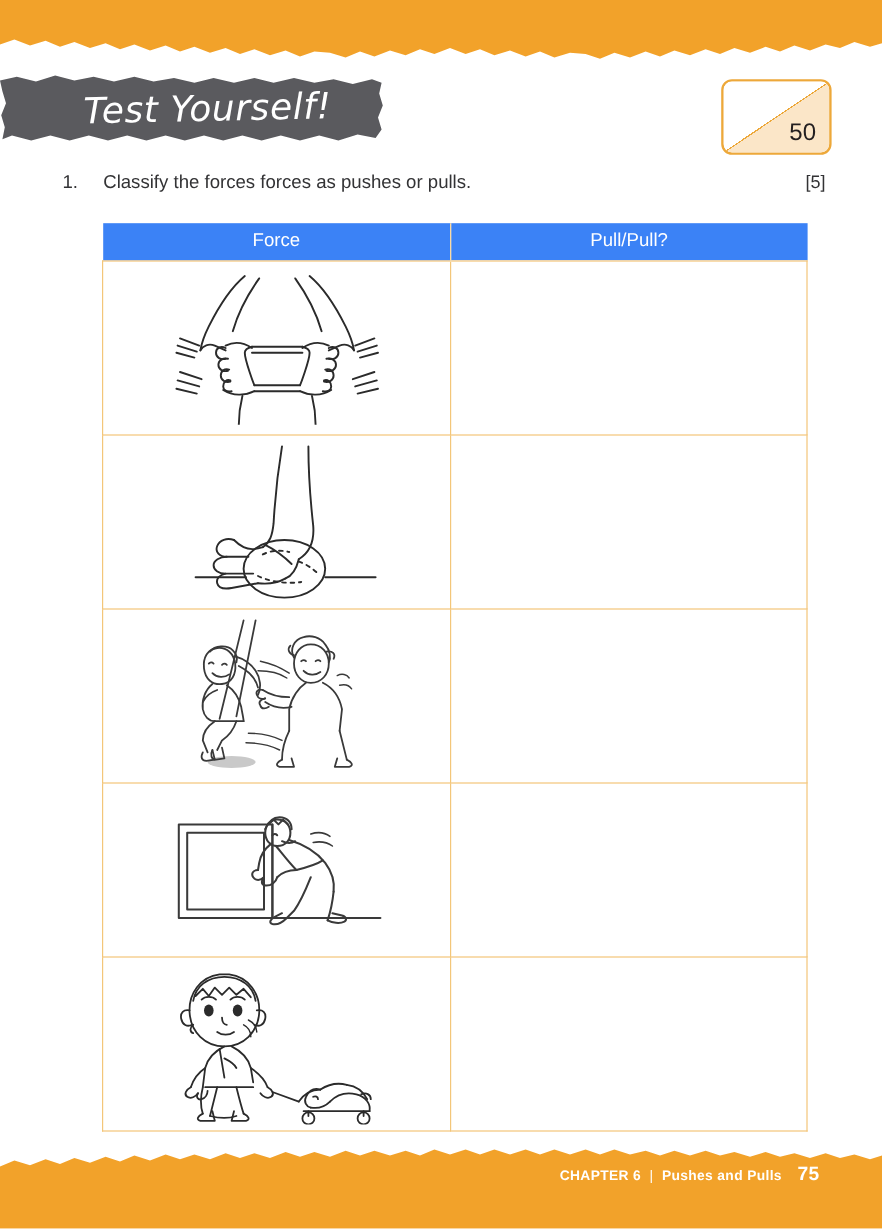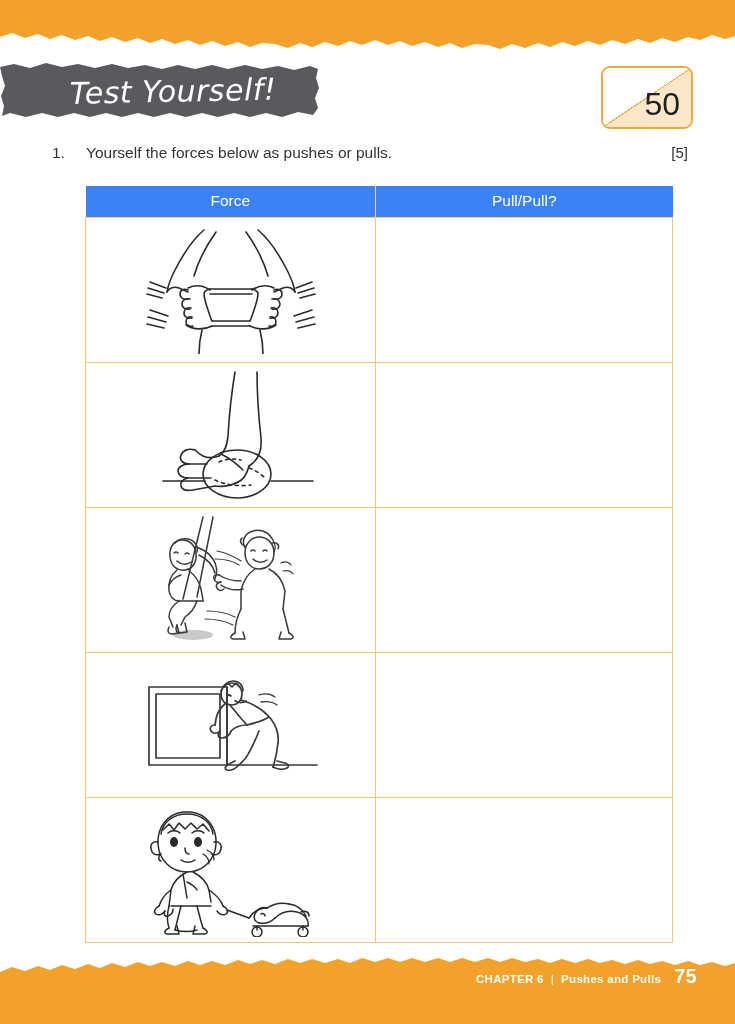"50" .score-value { font-size: 32px -> 20px }
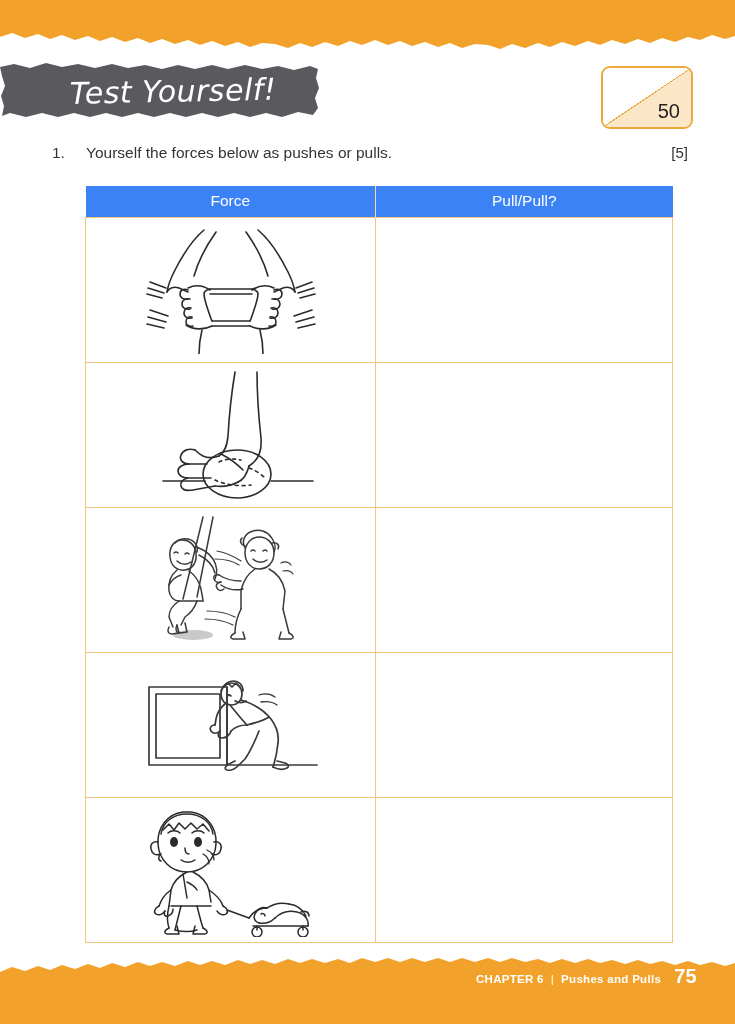"Yourself the forces below as" span.q-text { text: Yourself the forces below -> Classify the forces forces }
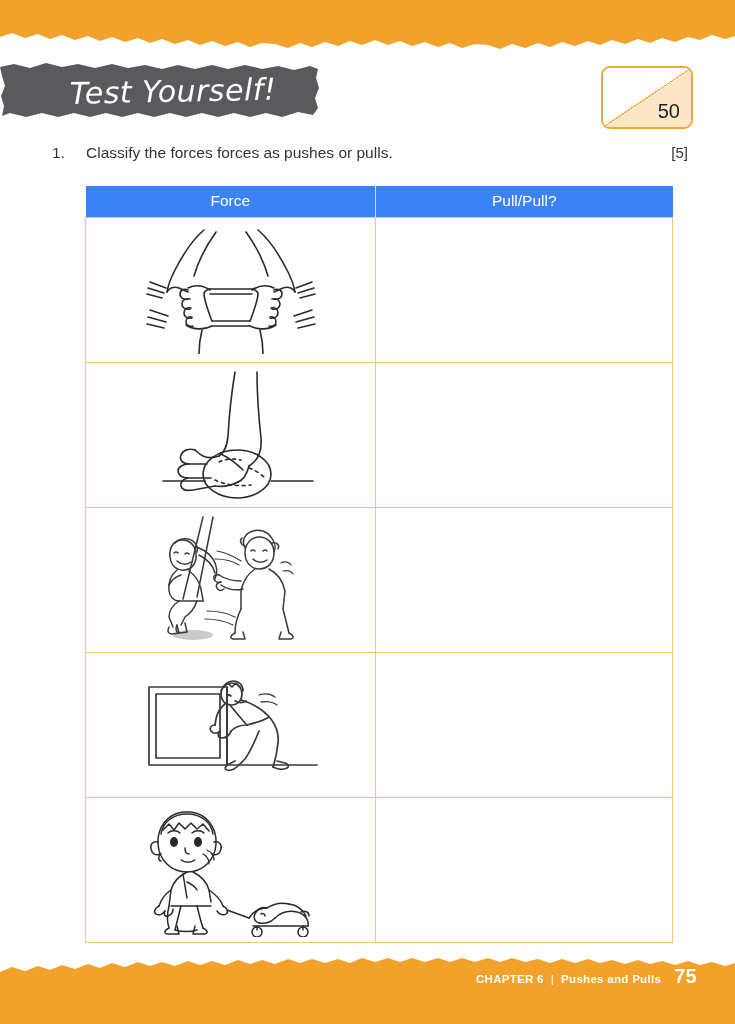"CHAPTER 6" .footer-text { right: 38px -> 52px }
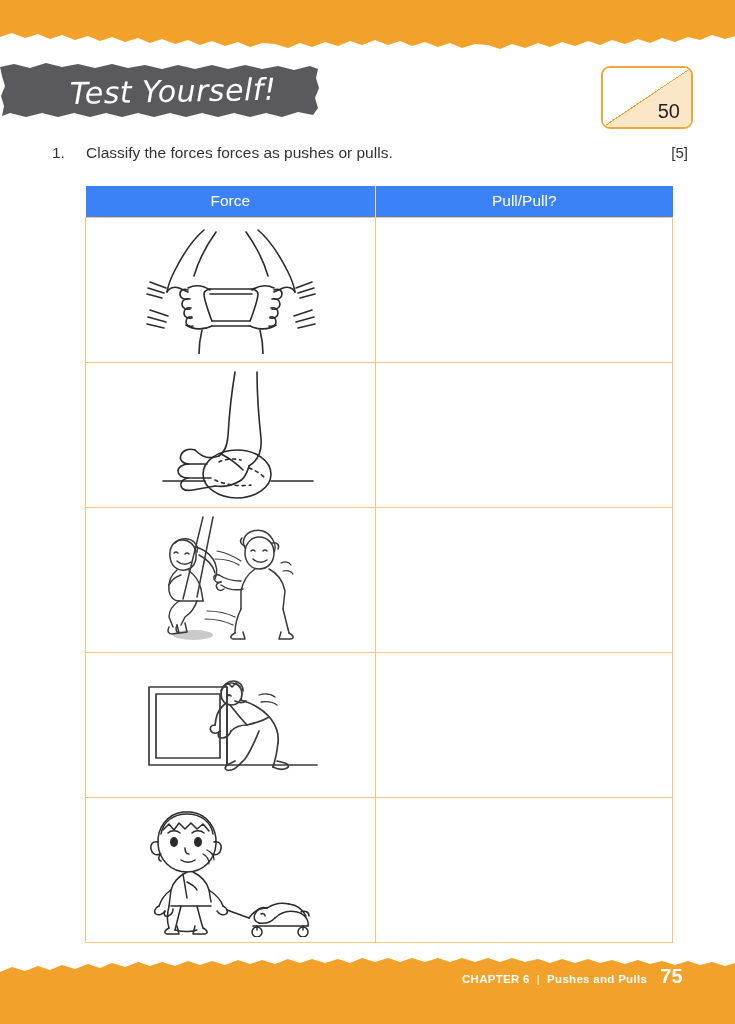"75" .page-number { font-size: 20px -> 16px }
